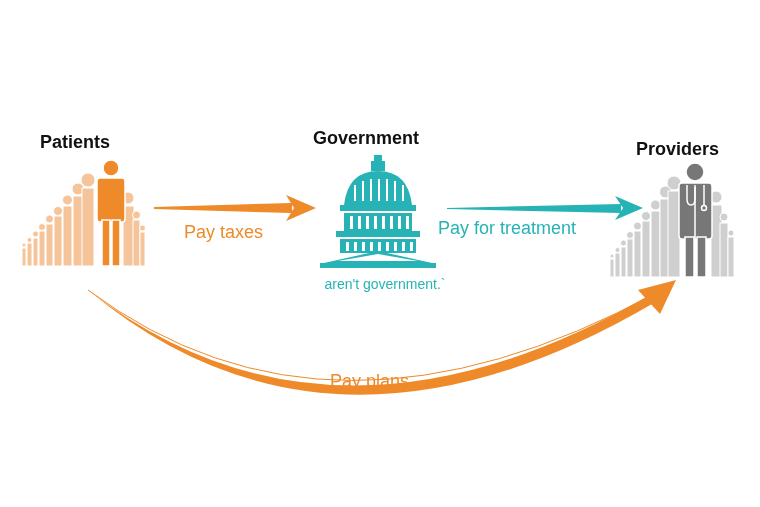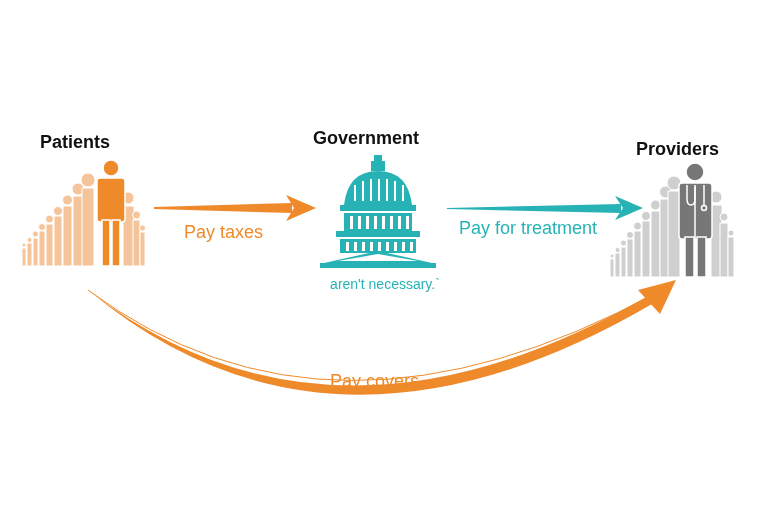"Pay for treatment" div.abs { left: 459px -> 438px }
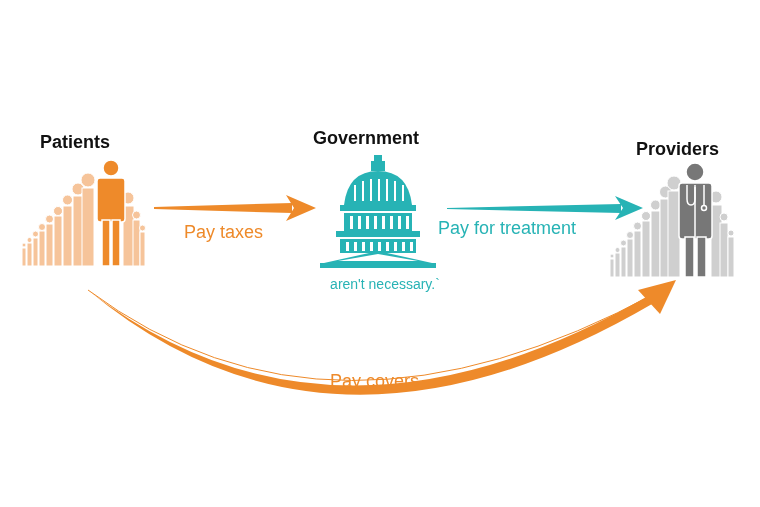"aren't necessary.`" div { text: necessary -> government }
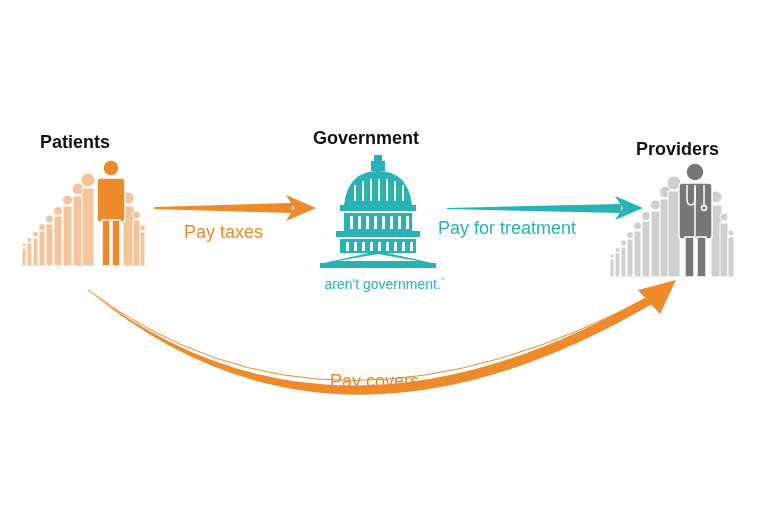"Pay covers" div.abs { text: covers -> plans }
